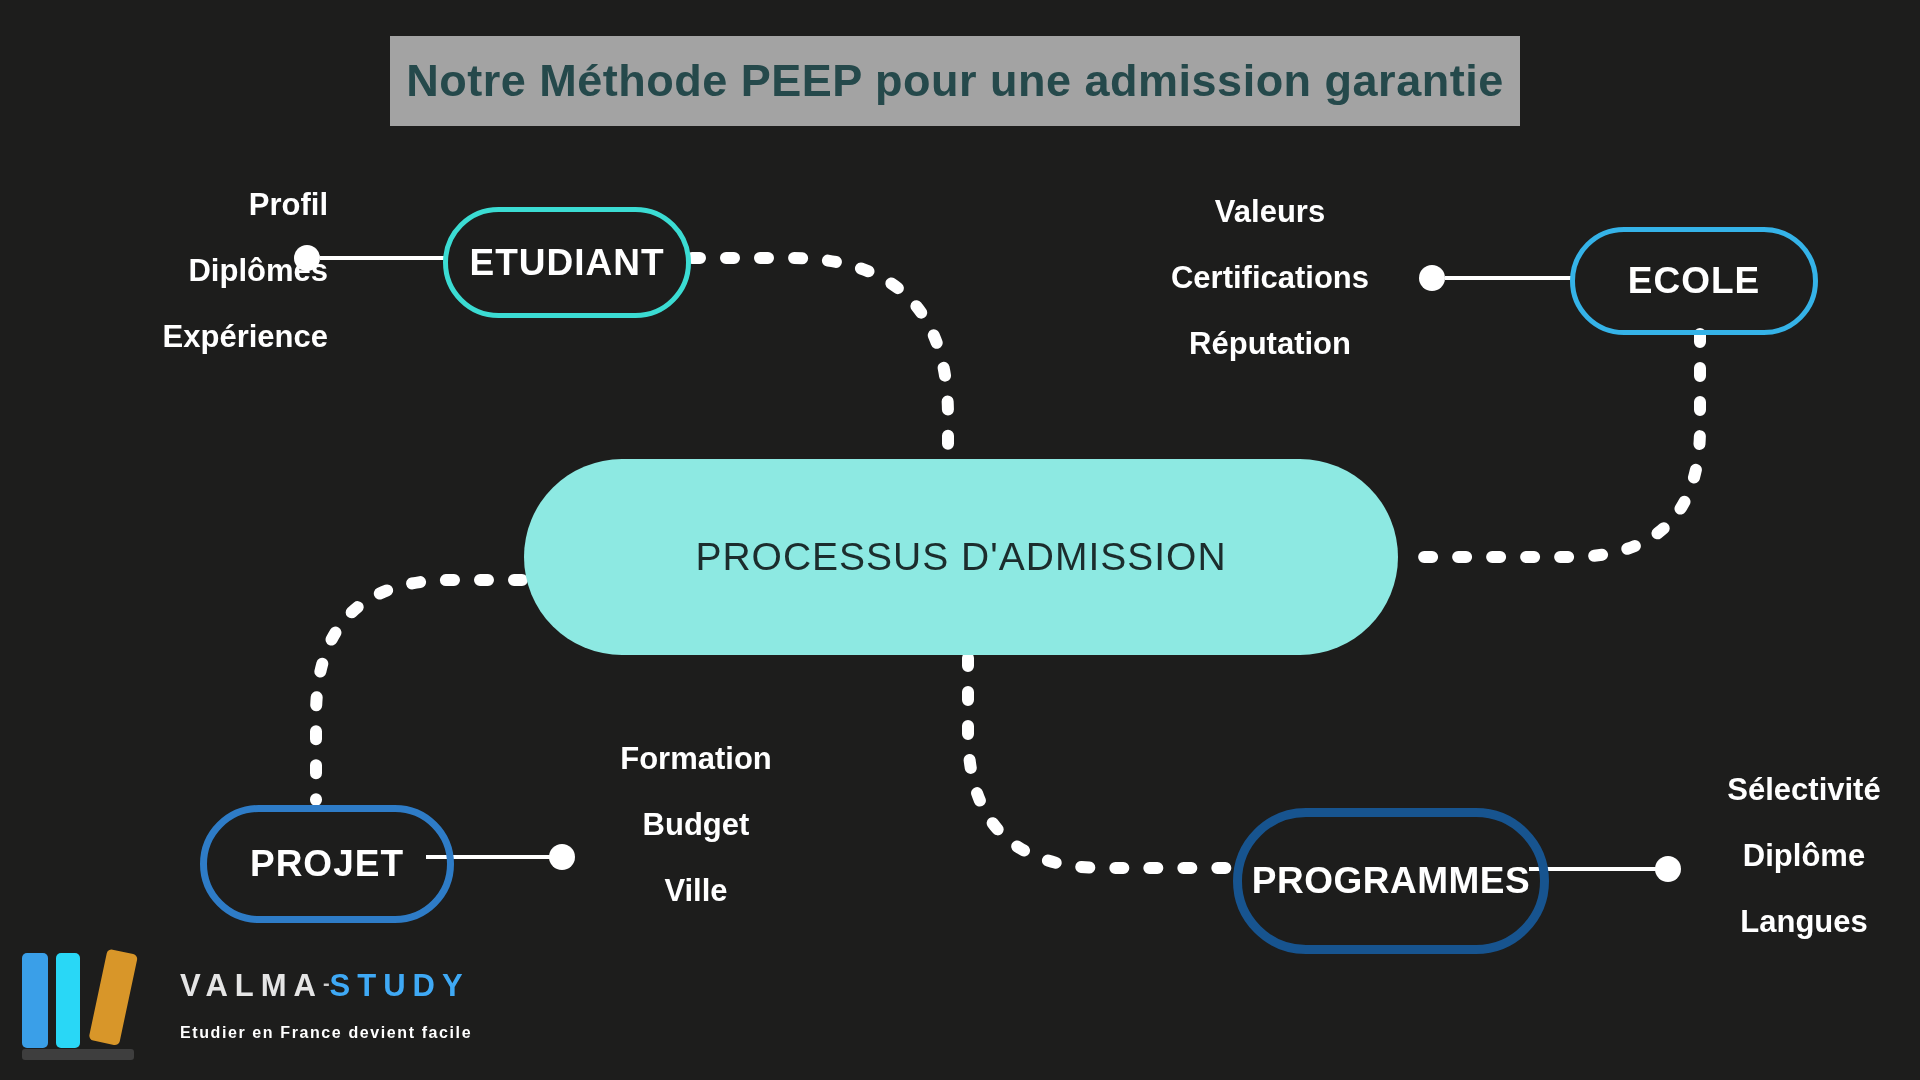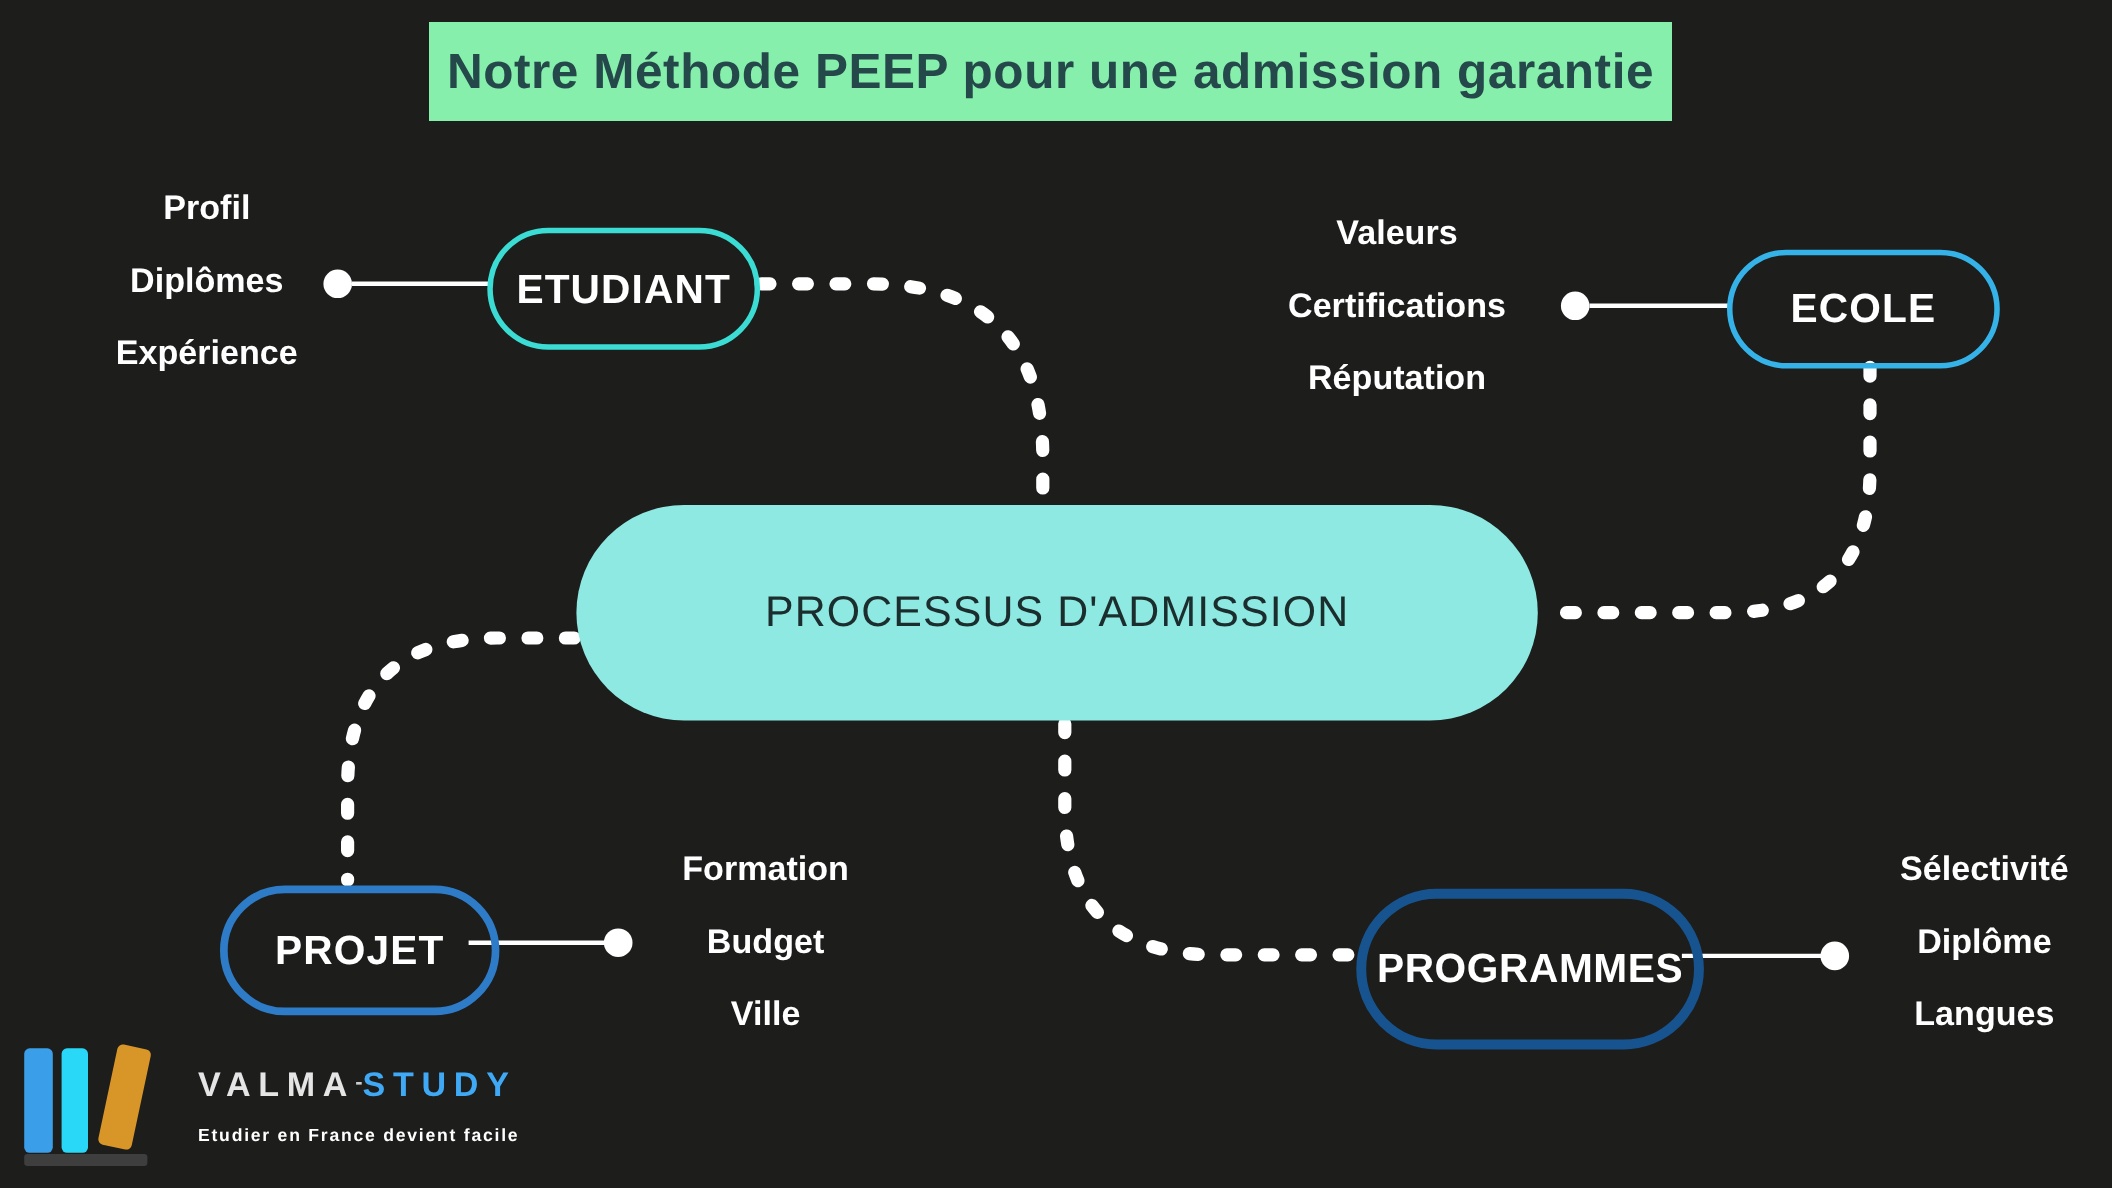"Notre Méthode PEEP pour une" .title-banner { background: #86efac -> #a3a3a3; top: 20px -> 36px }
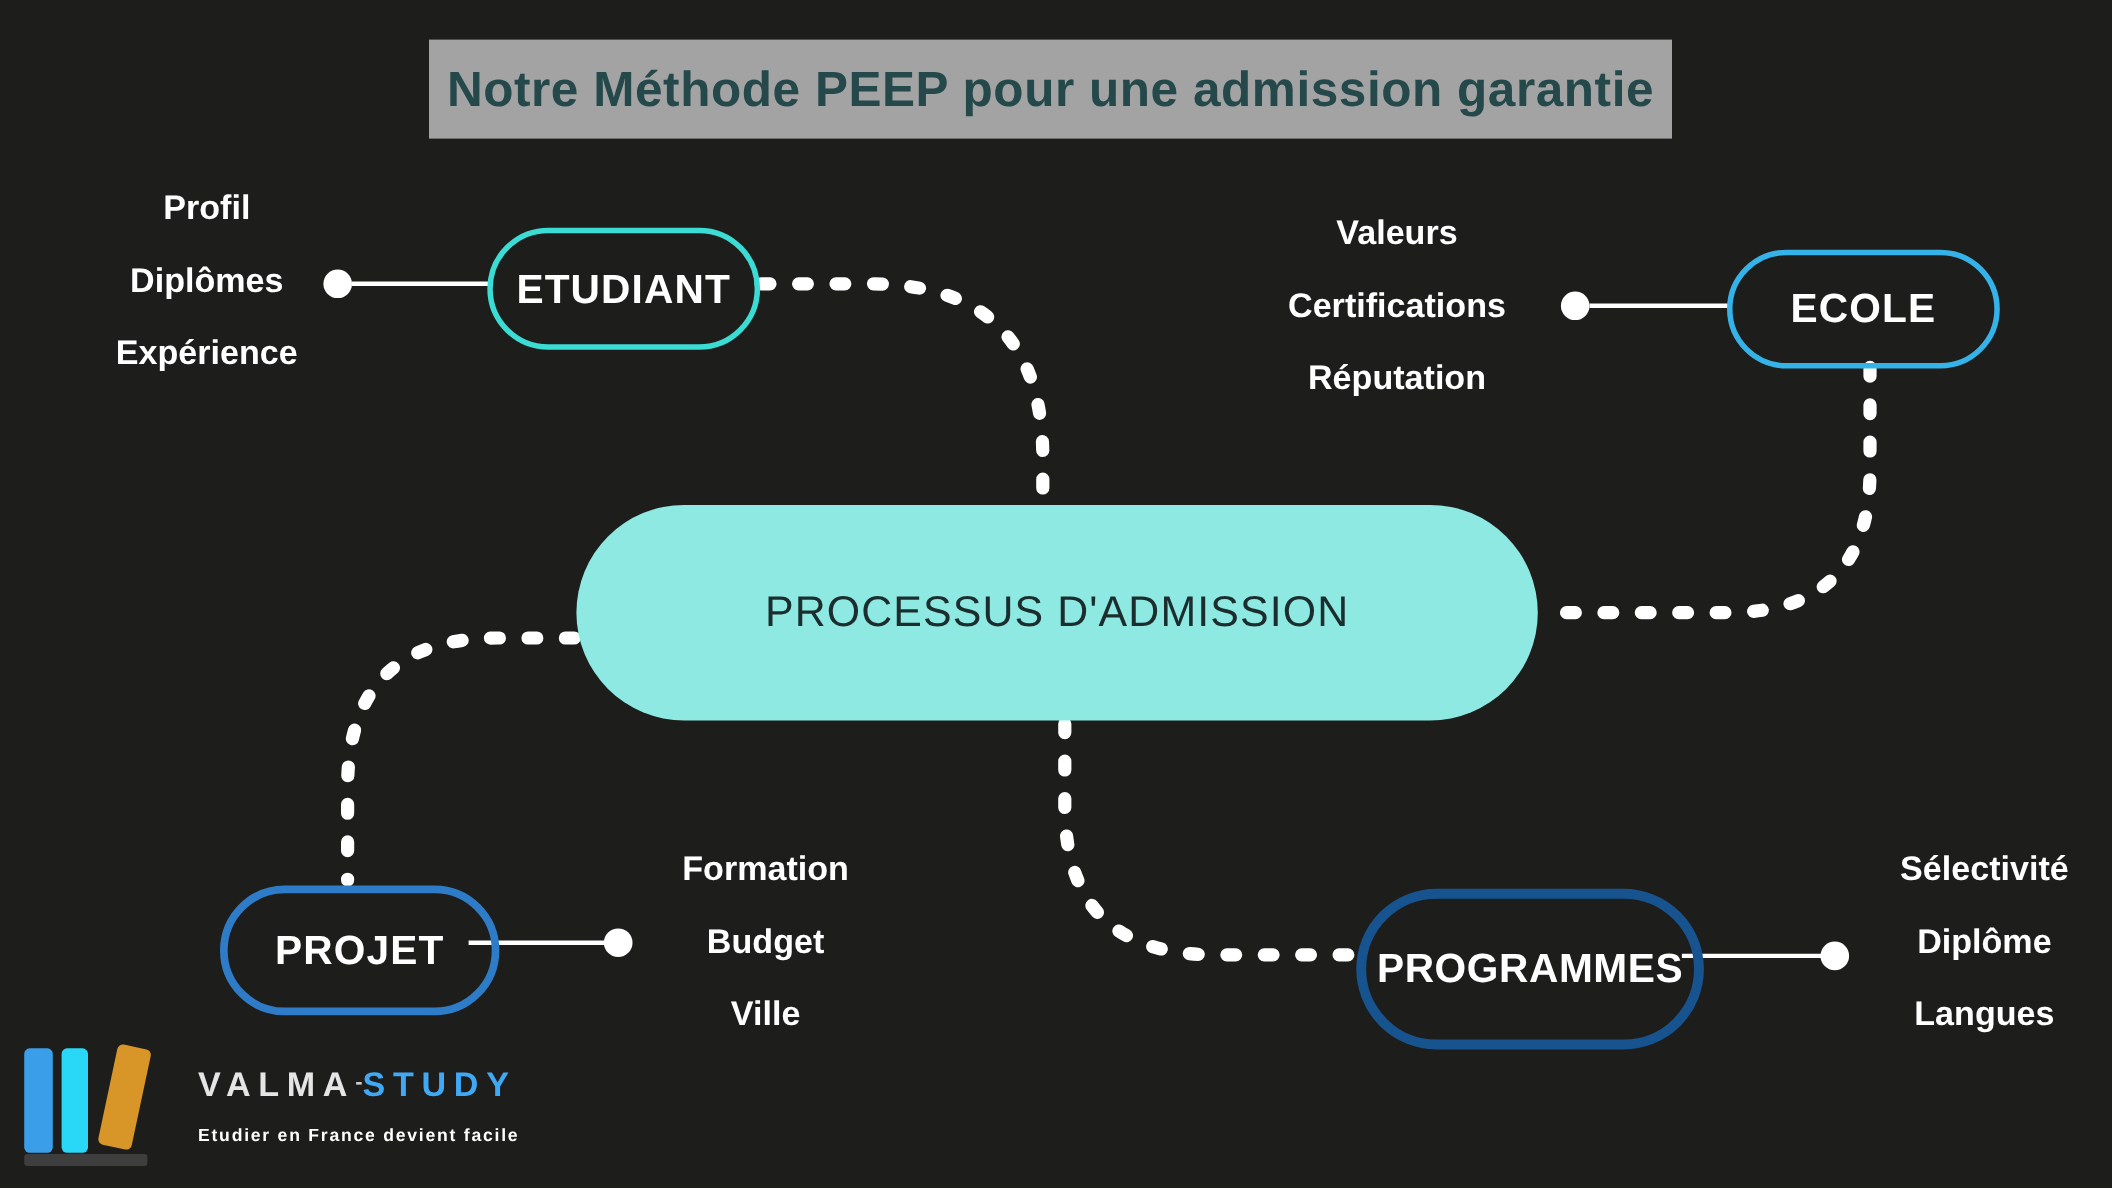"Profil" .col-etudiant { text-align: none -> right; top: 156px -> 172px }
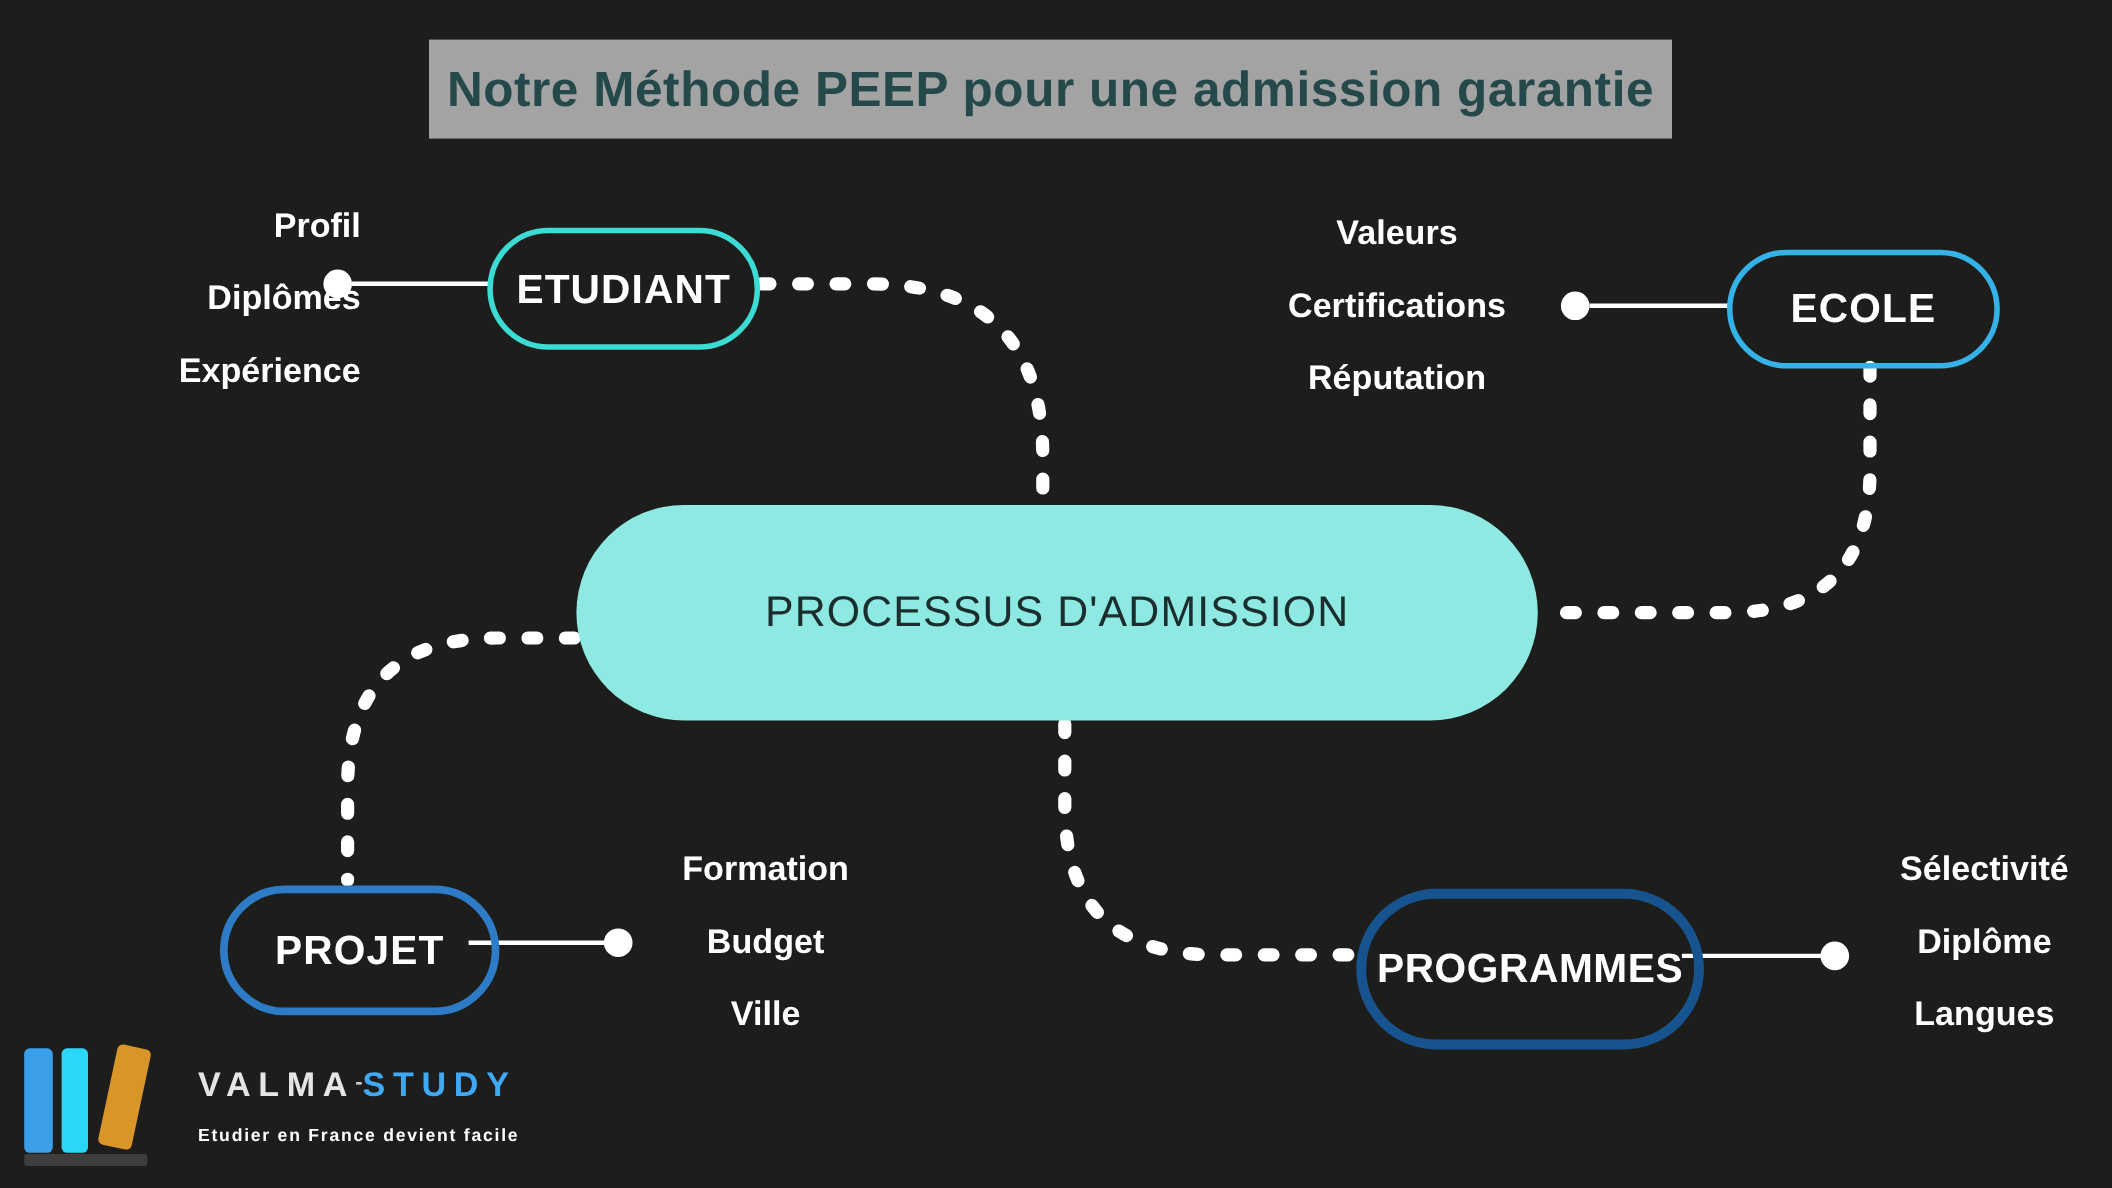"Formation" .col-projet { top: 757px -> 726px }
